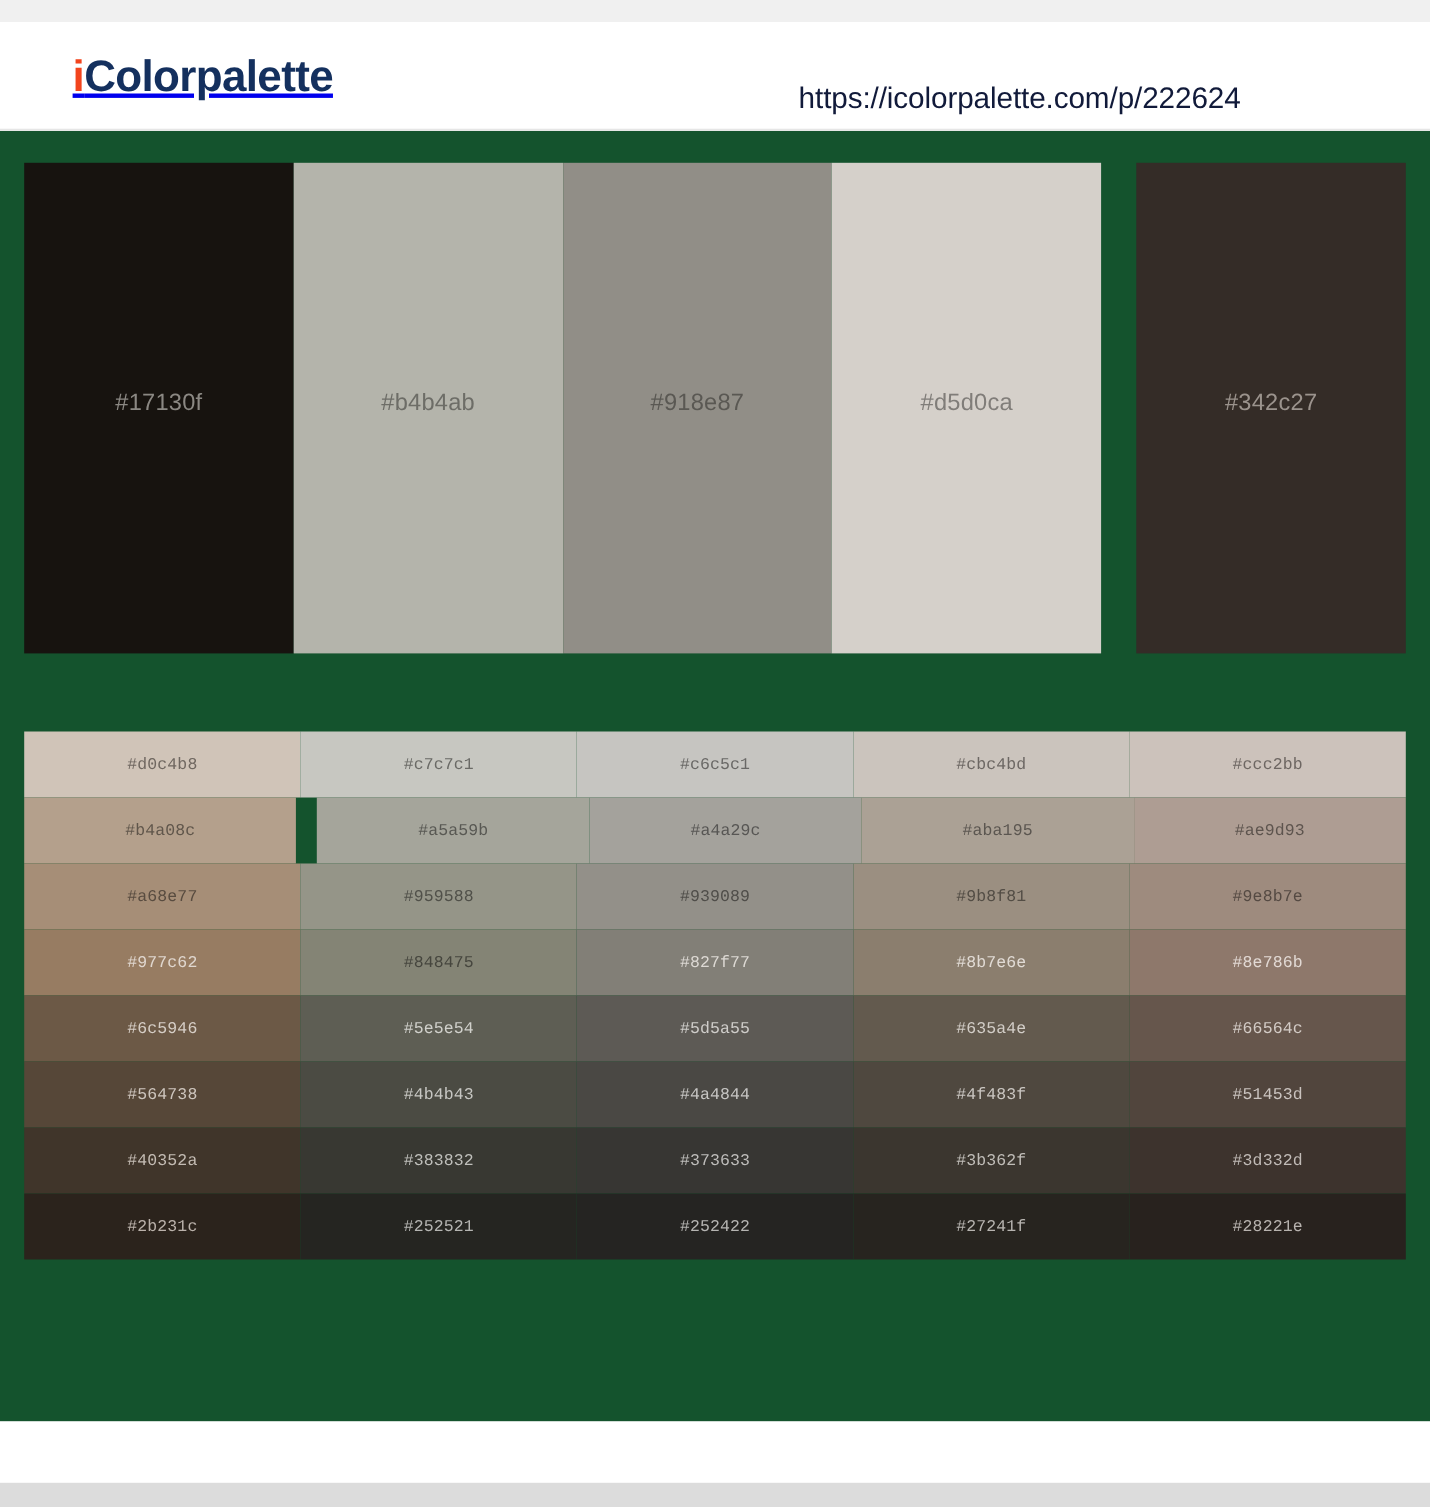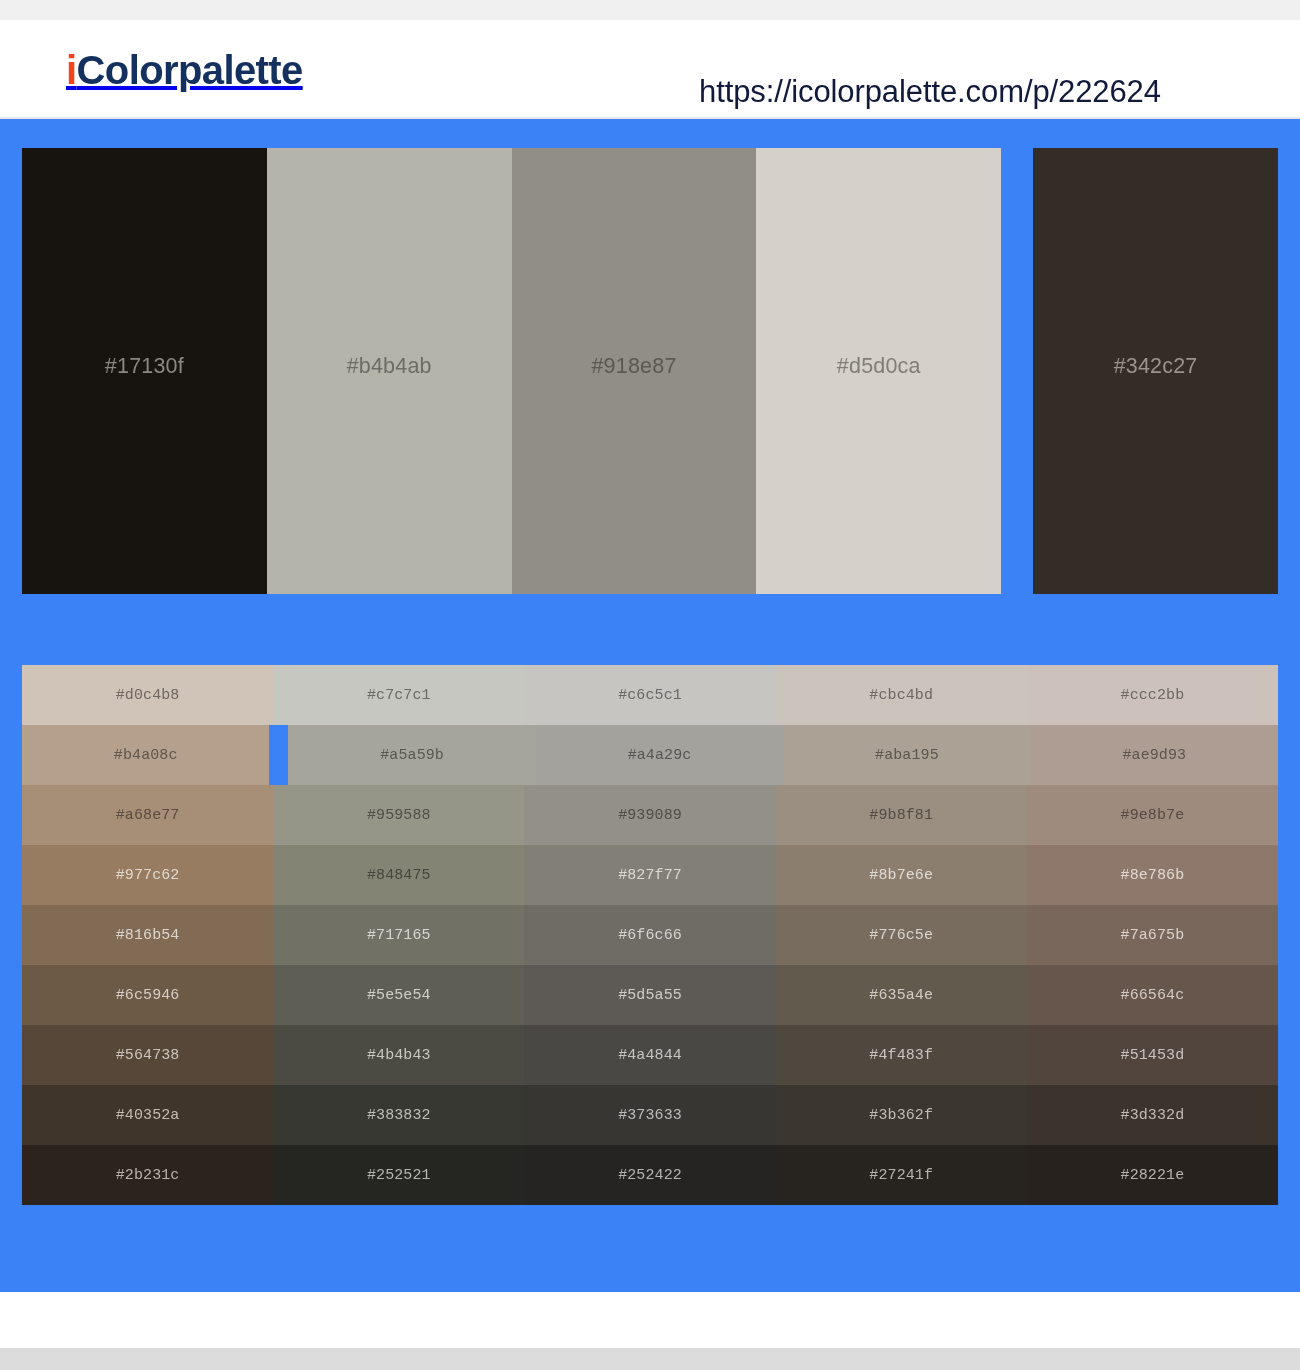"iColorpalette" .page { background: #3b82f6 -> #14532d }
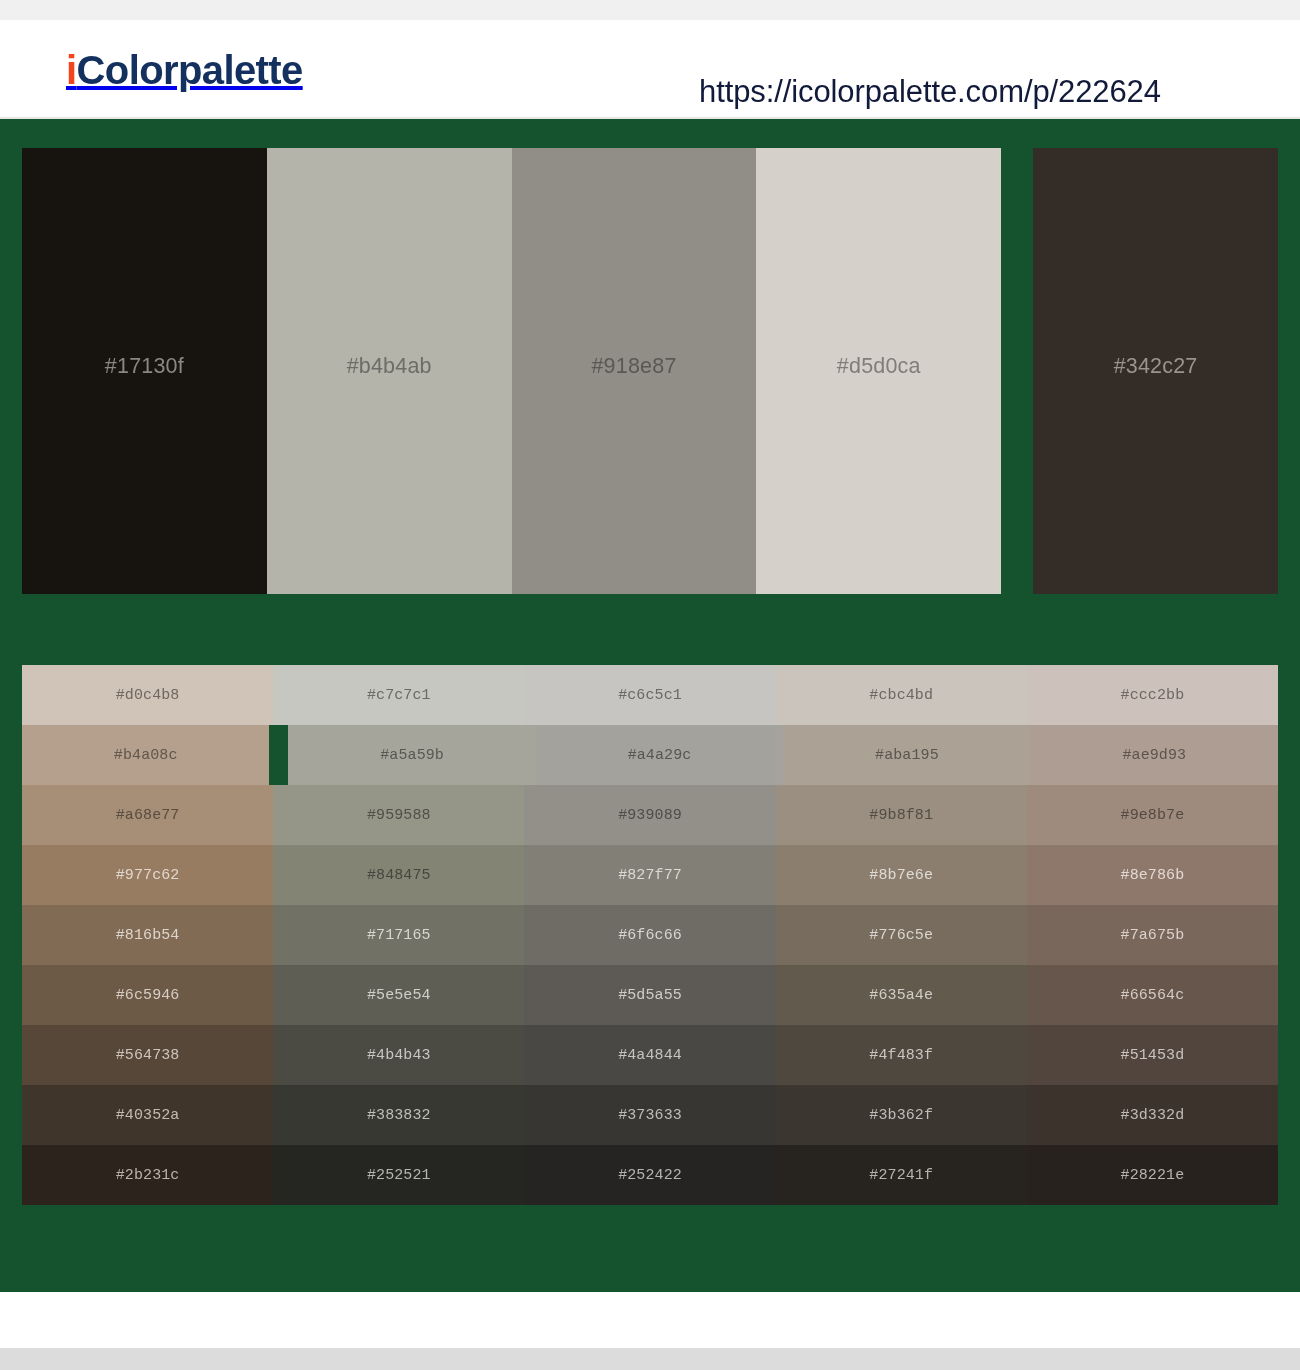"https://icolorpalette.com/p/222624" .palette-url { font-size: 31px -> 27px; left: 699px -> 726px }
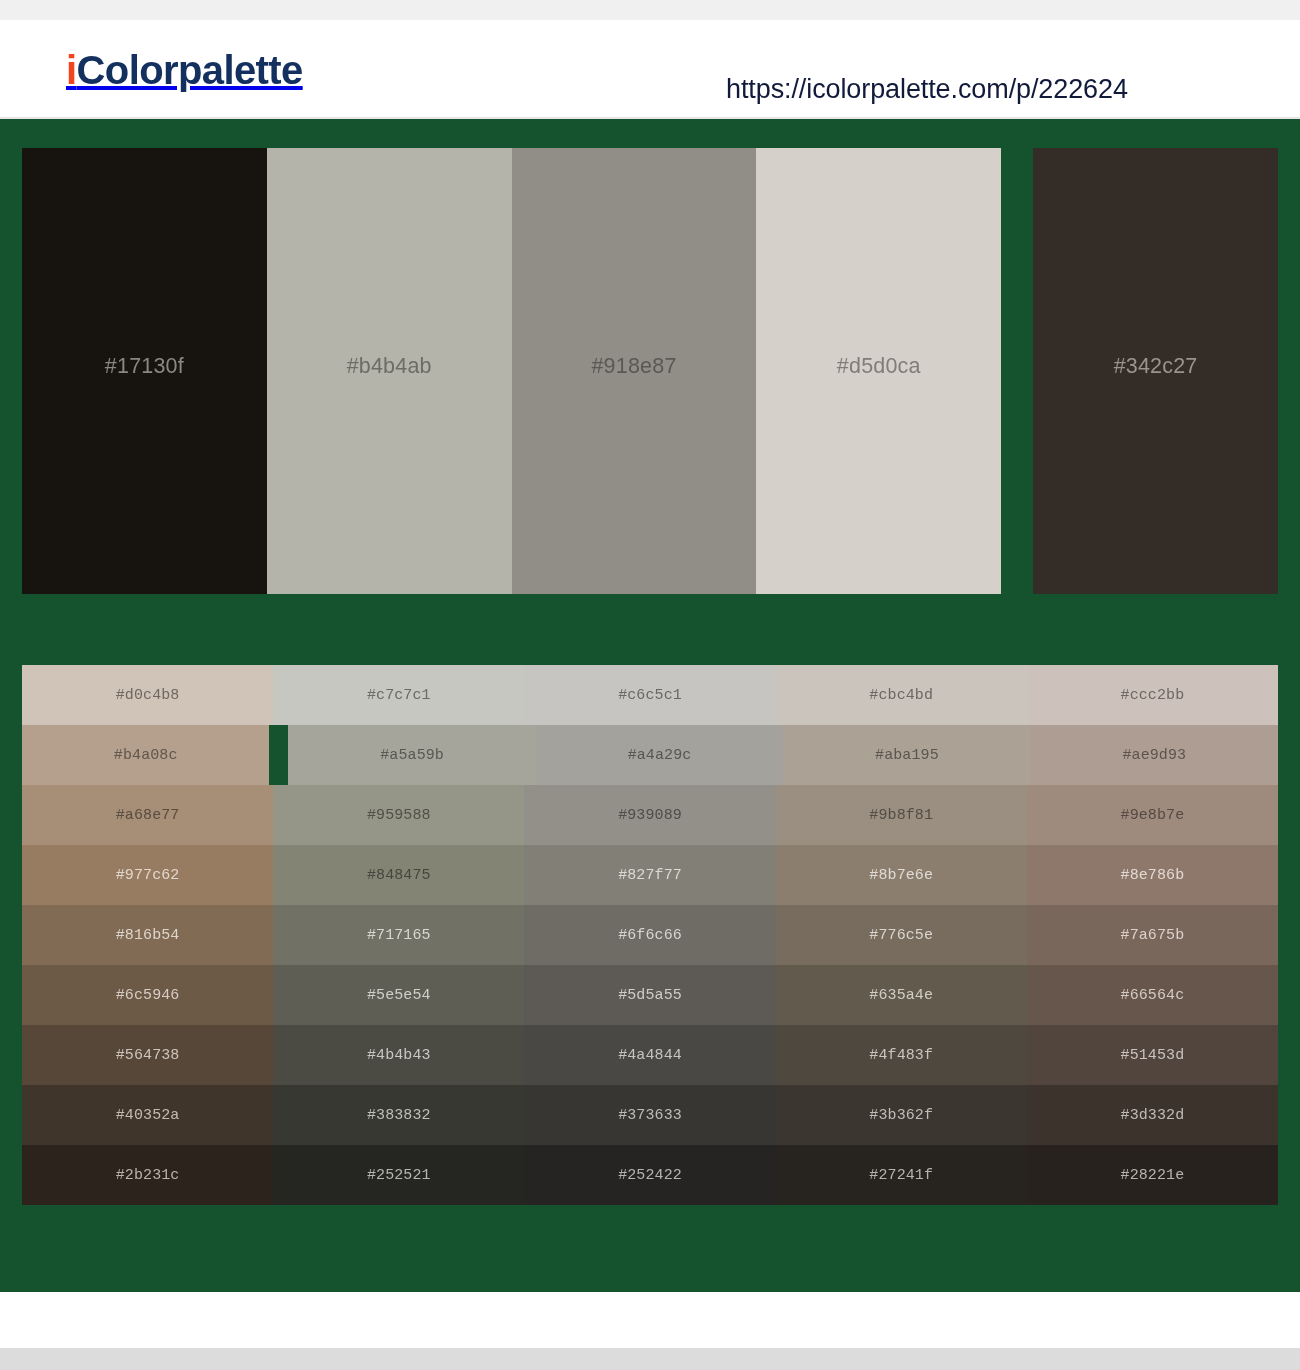"#816b54" div.shade-row { html: <div> <div>#816b54</div> <div>#717165</div> <div>#6f6c66</div> <div>#776c5e</div> <div>#7a675b</div> </div> -> none }
